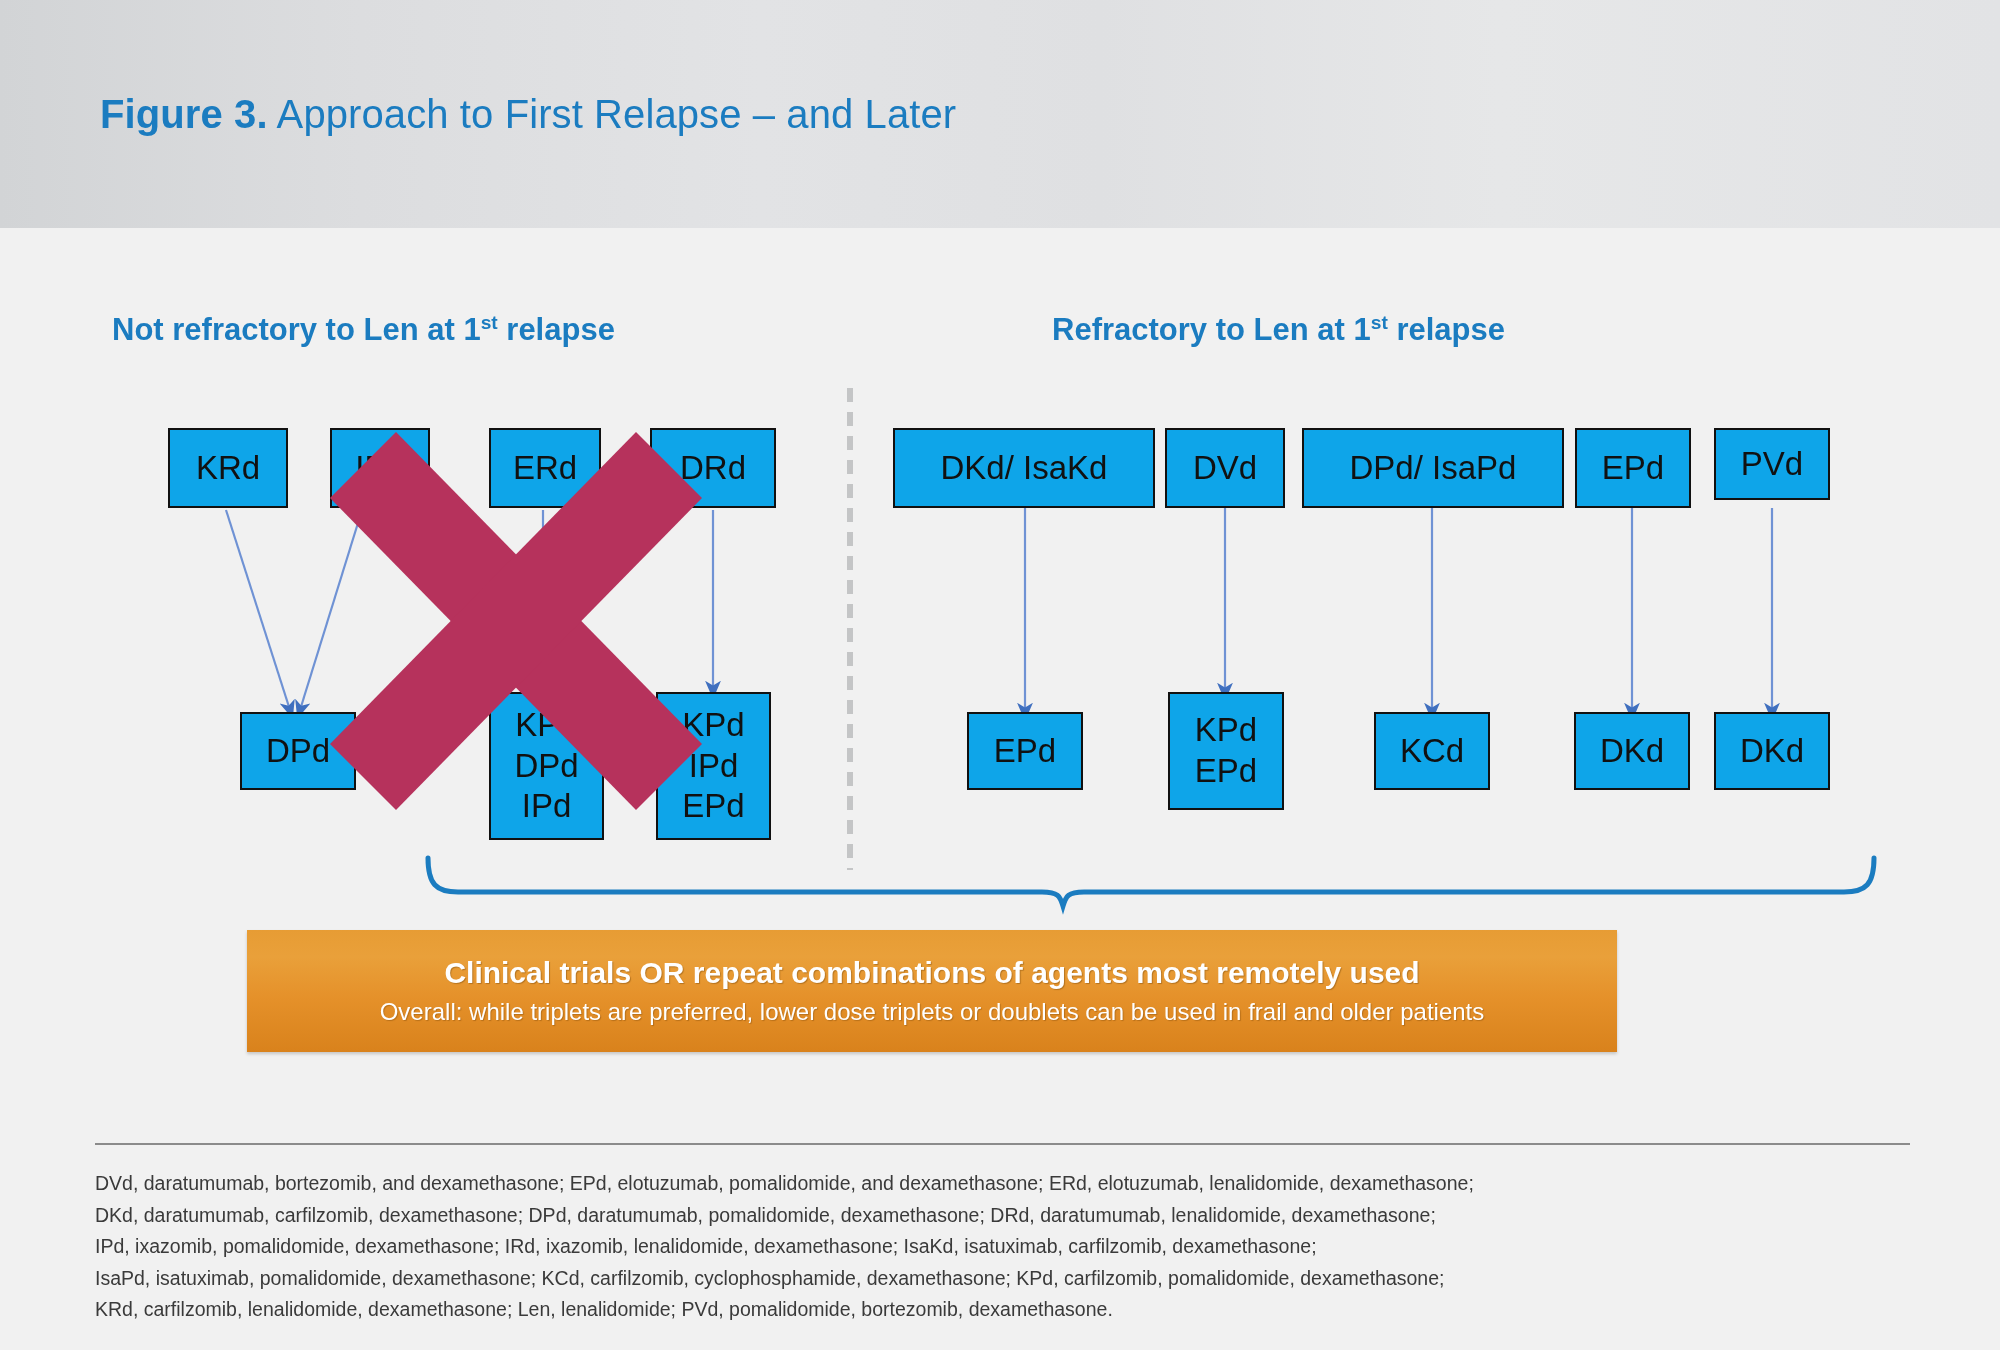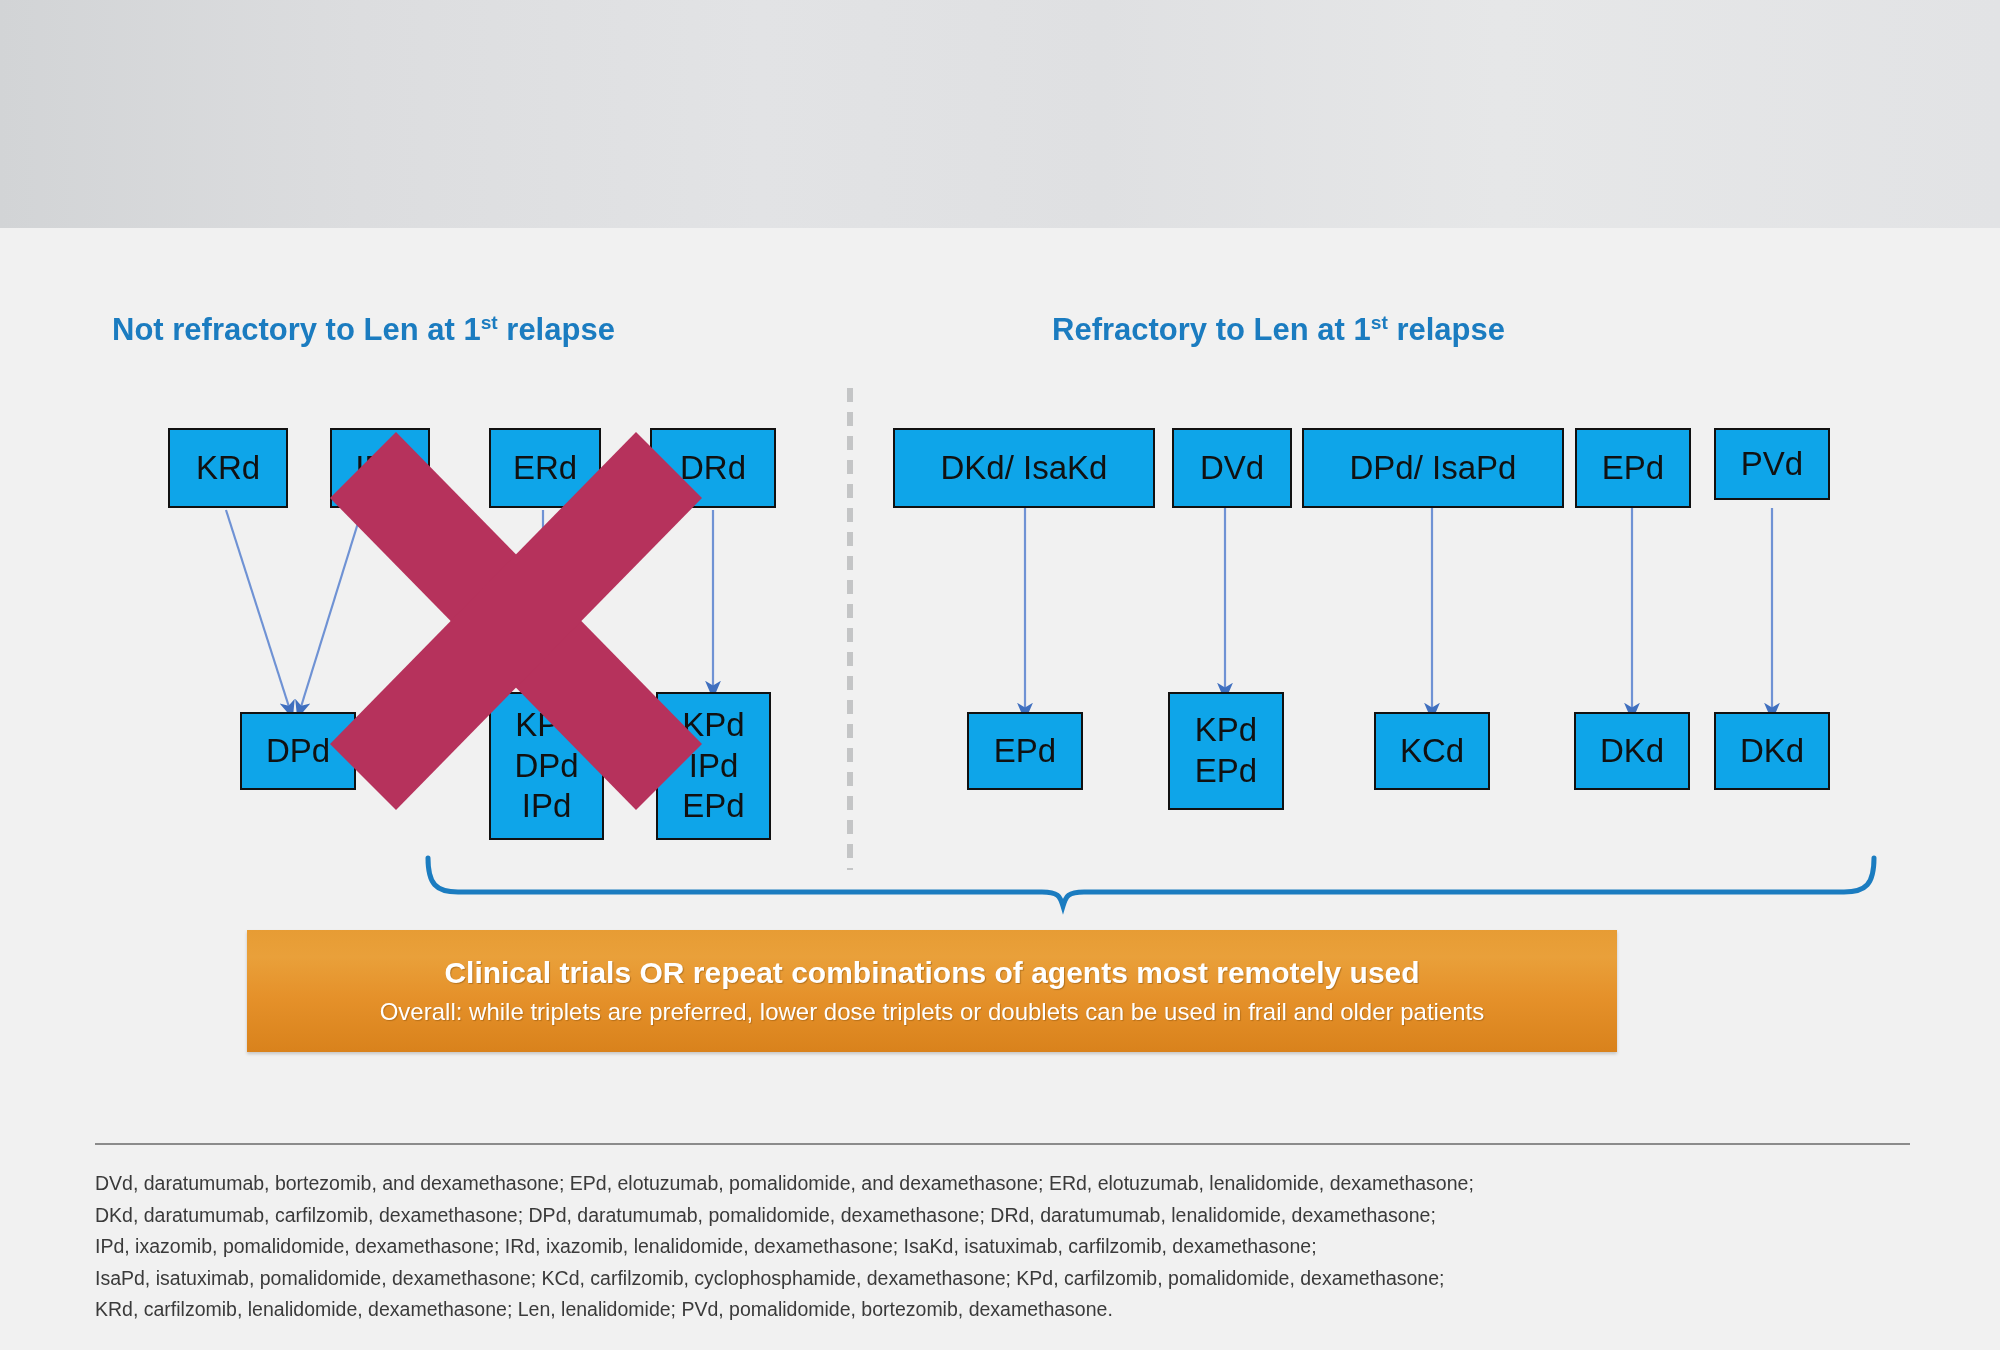"Figure 3. Approach to First" div { html: none -> <div> <span>Figure 3.</span><span> Approach to First Relapse – and Later</span> </div> }
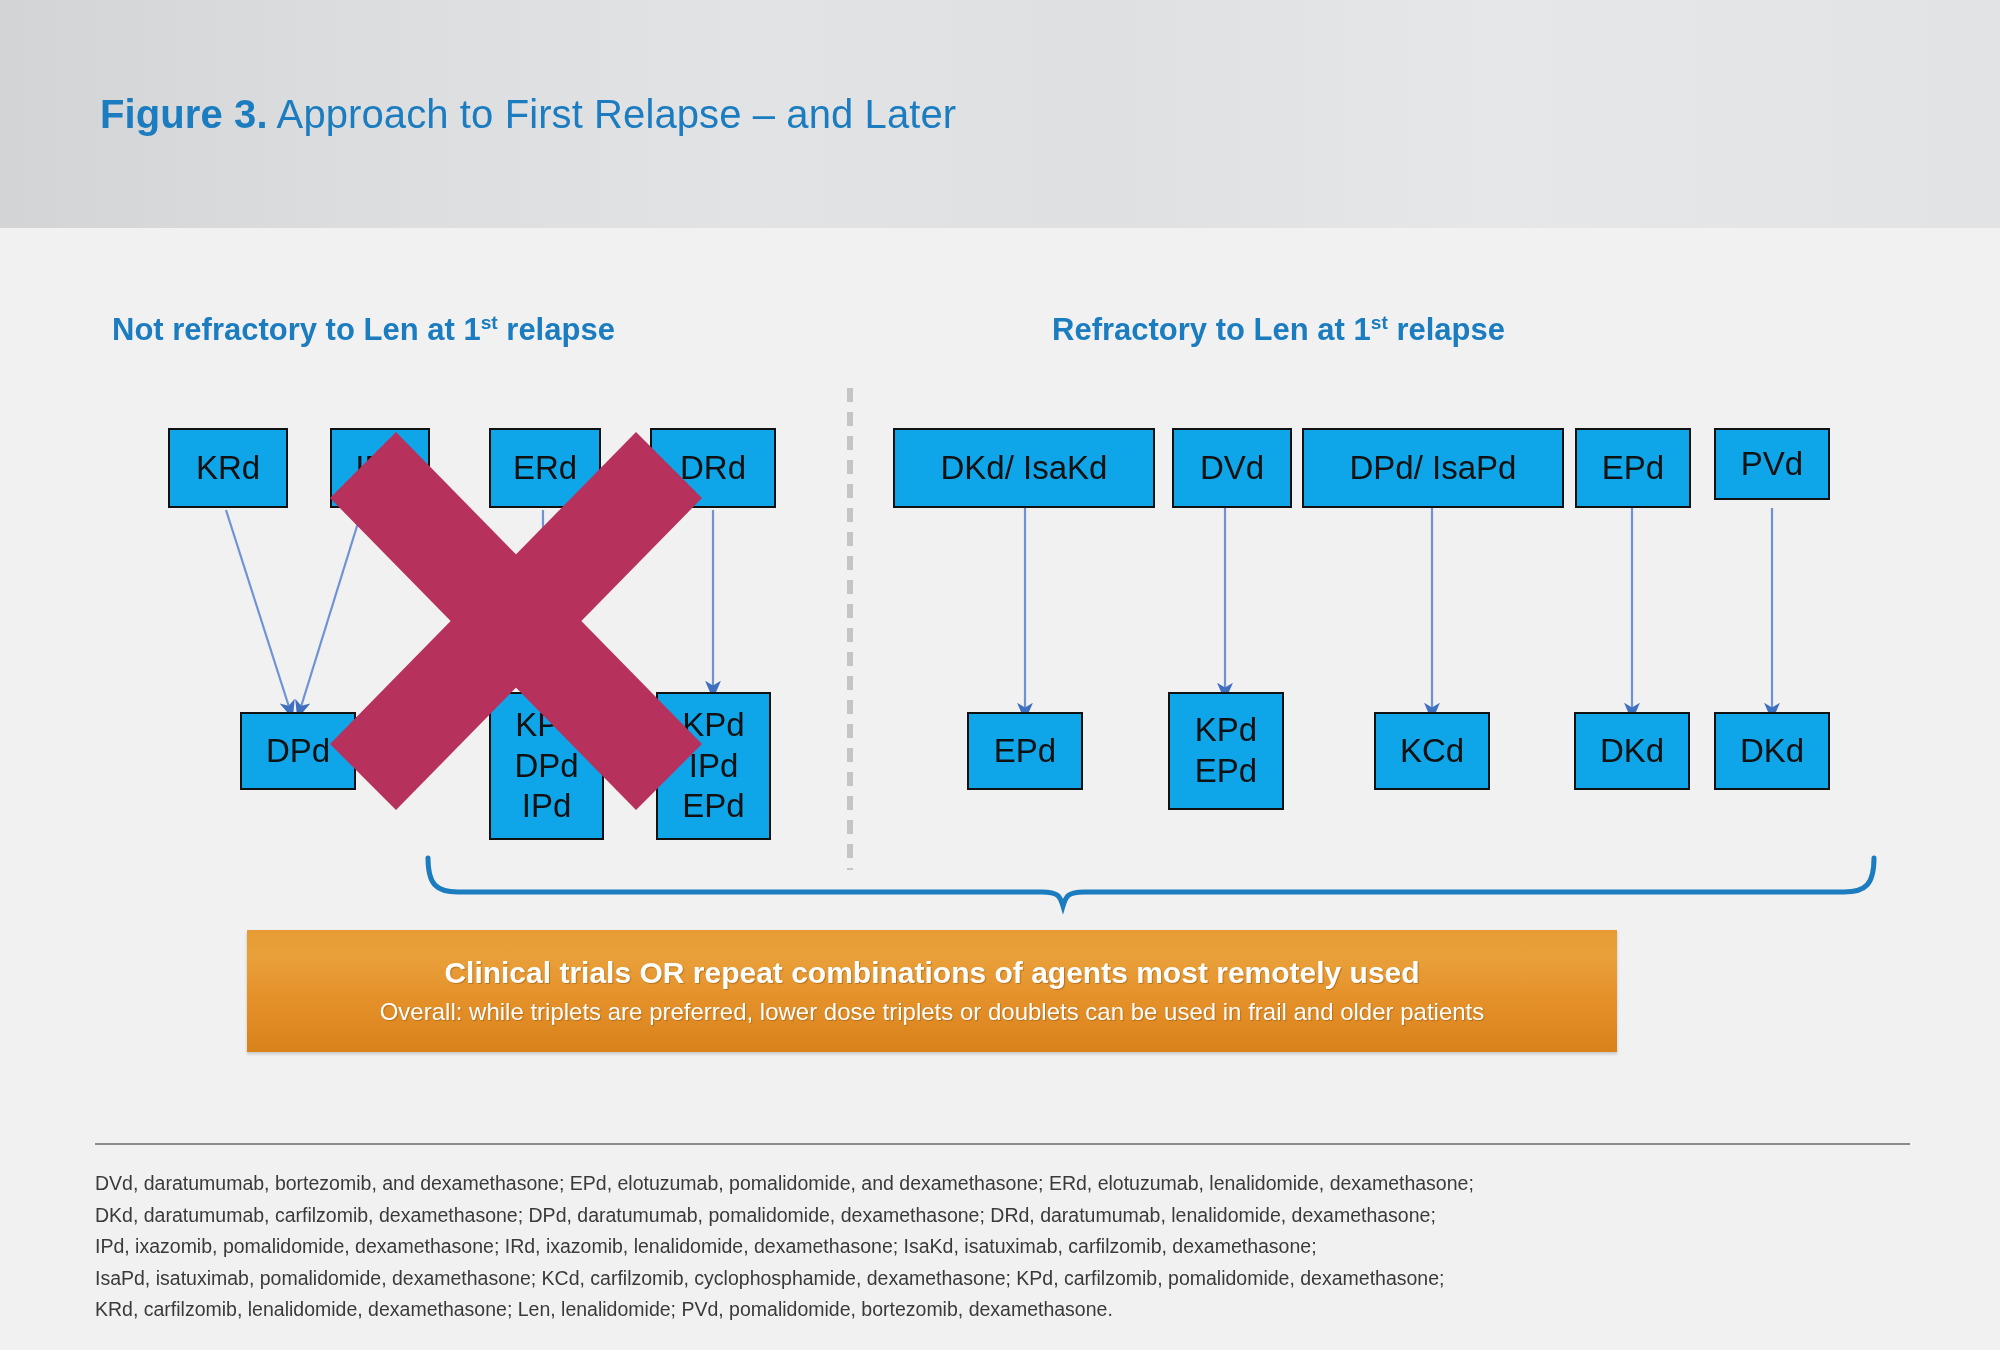"DVd" div.node-box { margin-left: 7px -> none }
